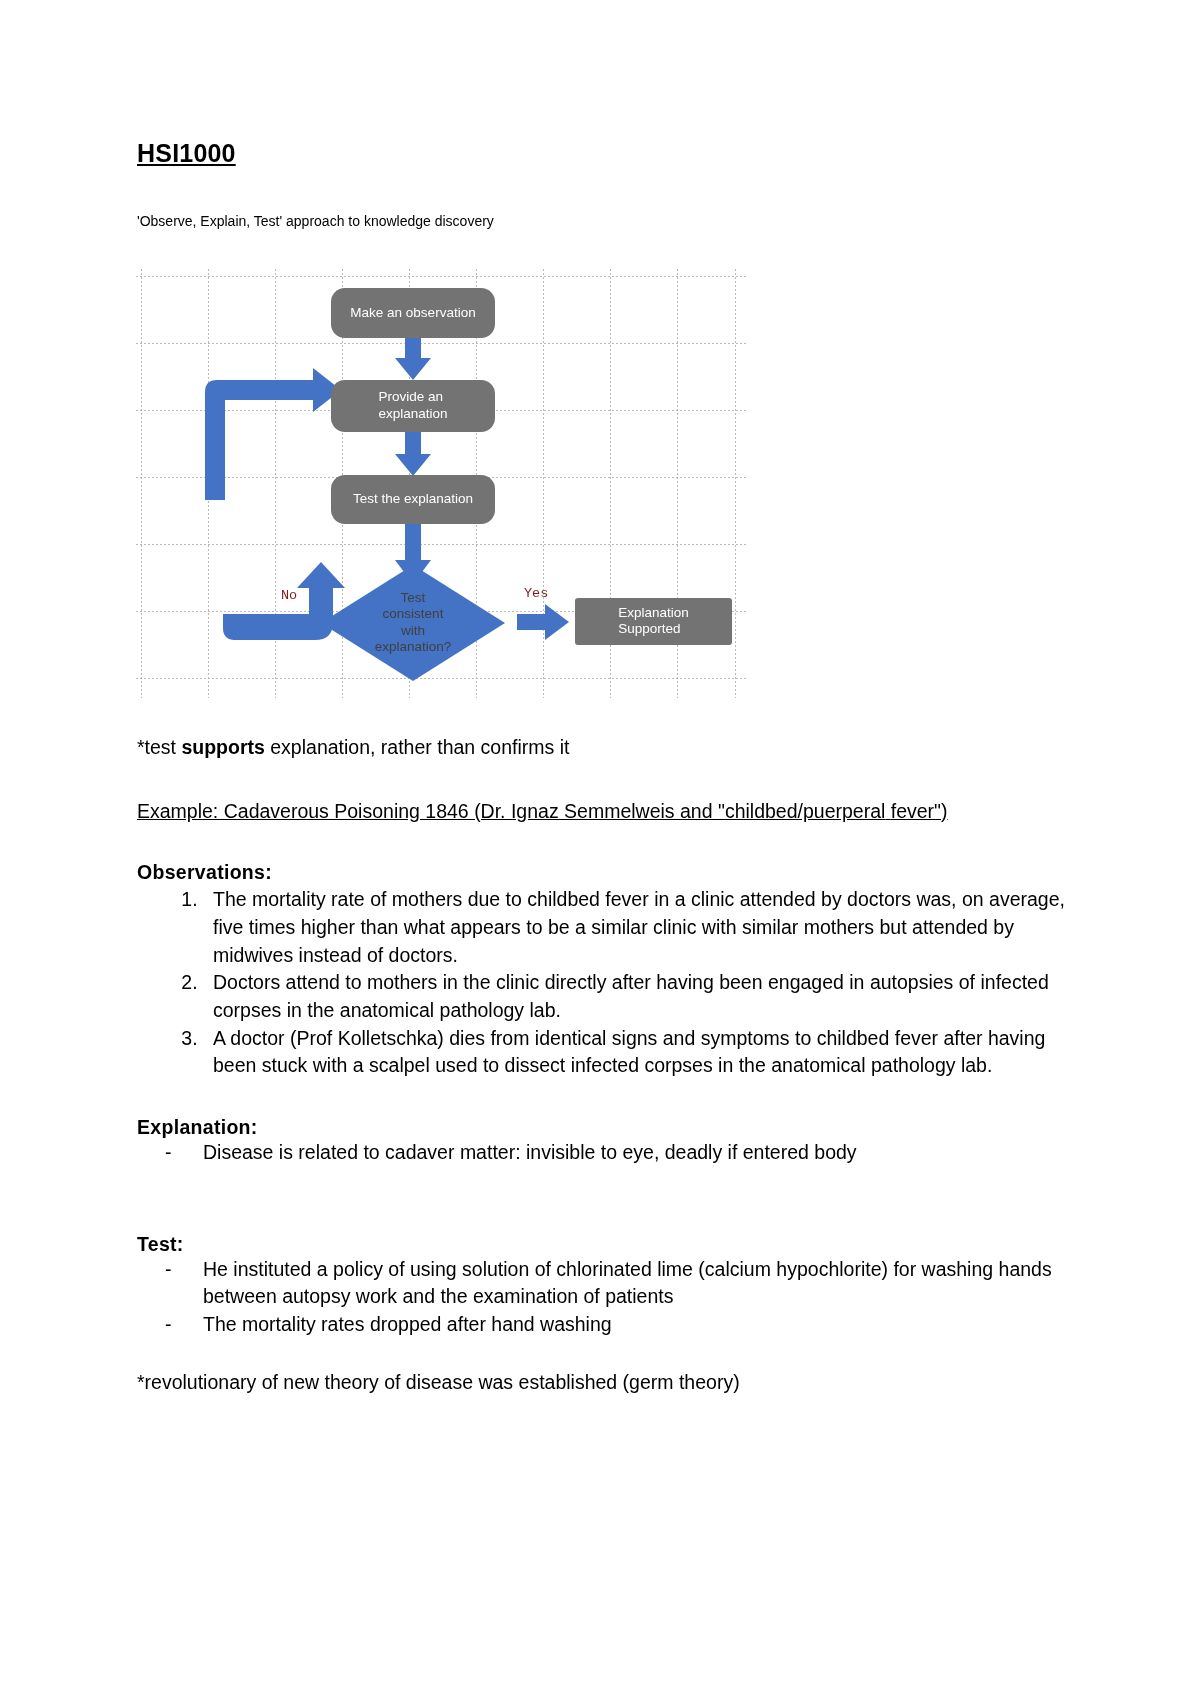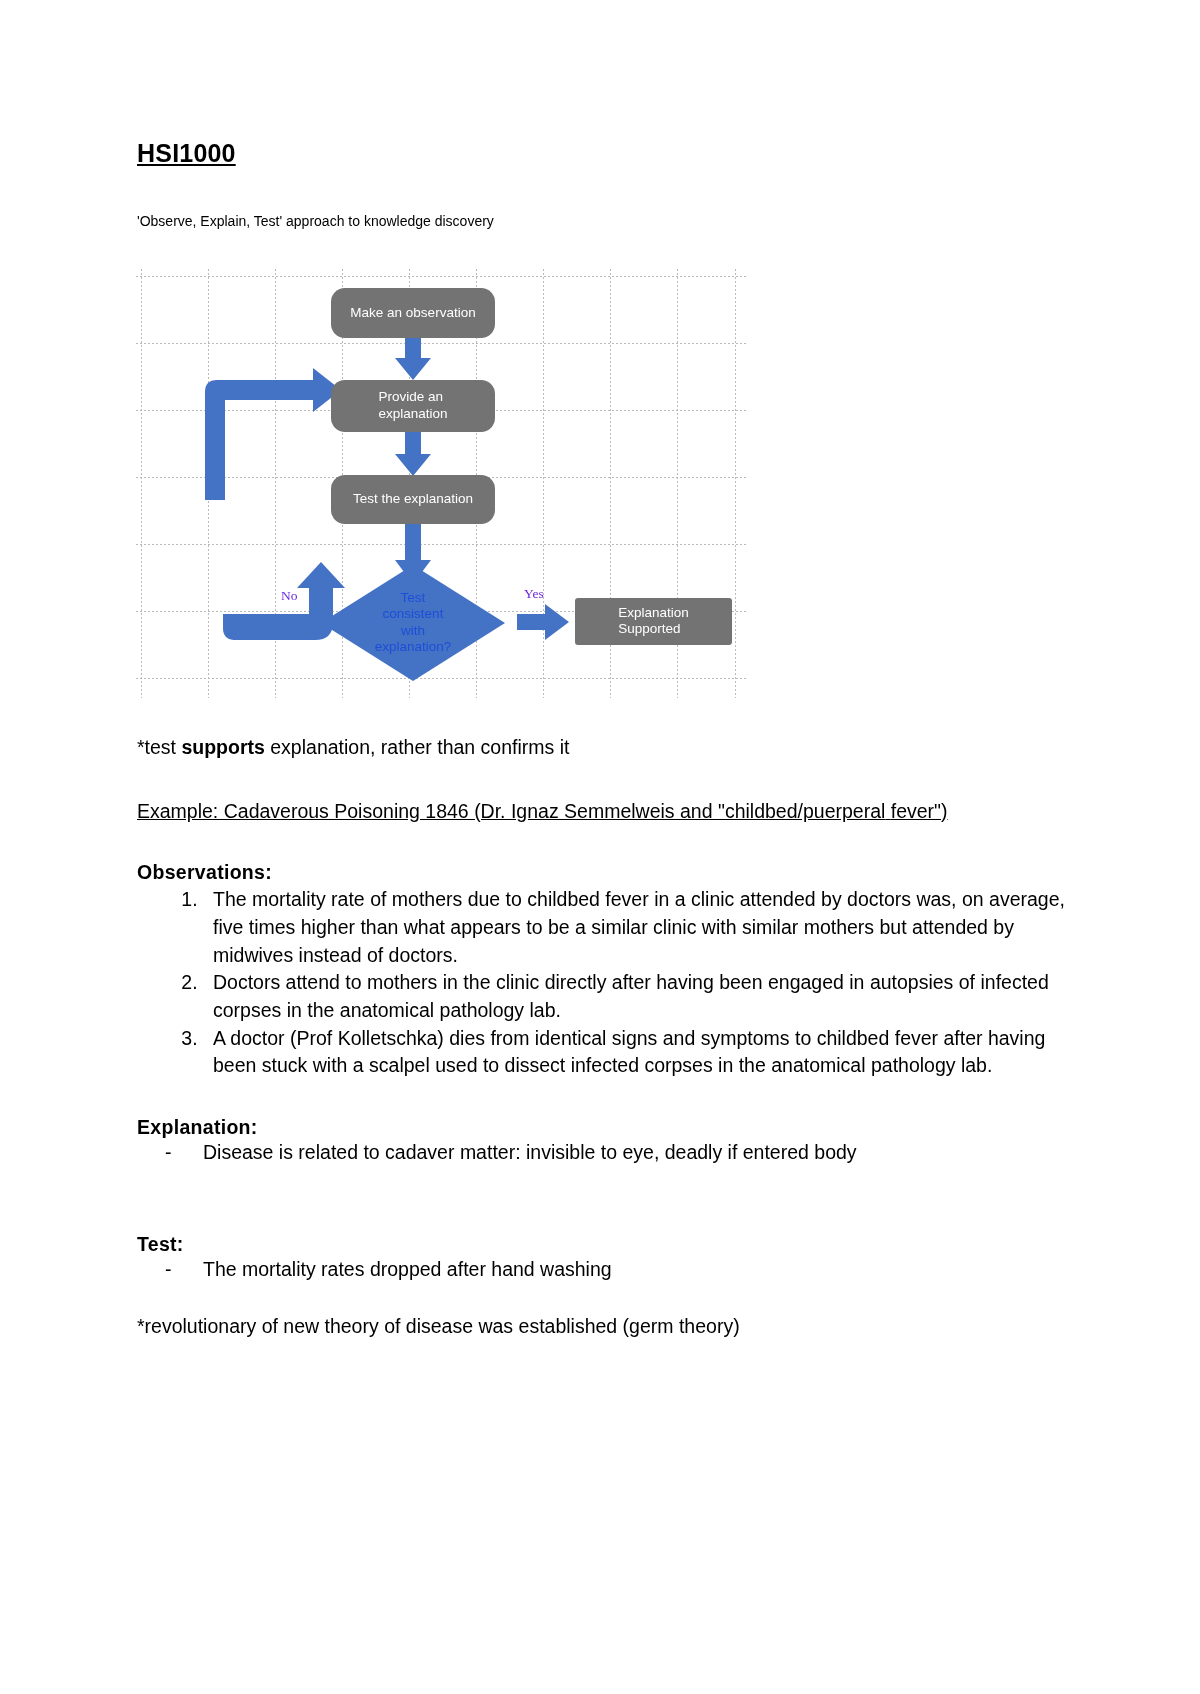"No" .edge-label { color: #6d28d9 -> #7f1d1d; font-family: Liberation Serif, serif -> Liberation Mono, monospace }
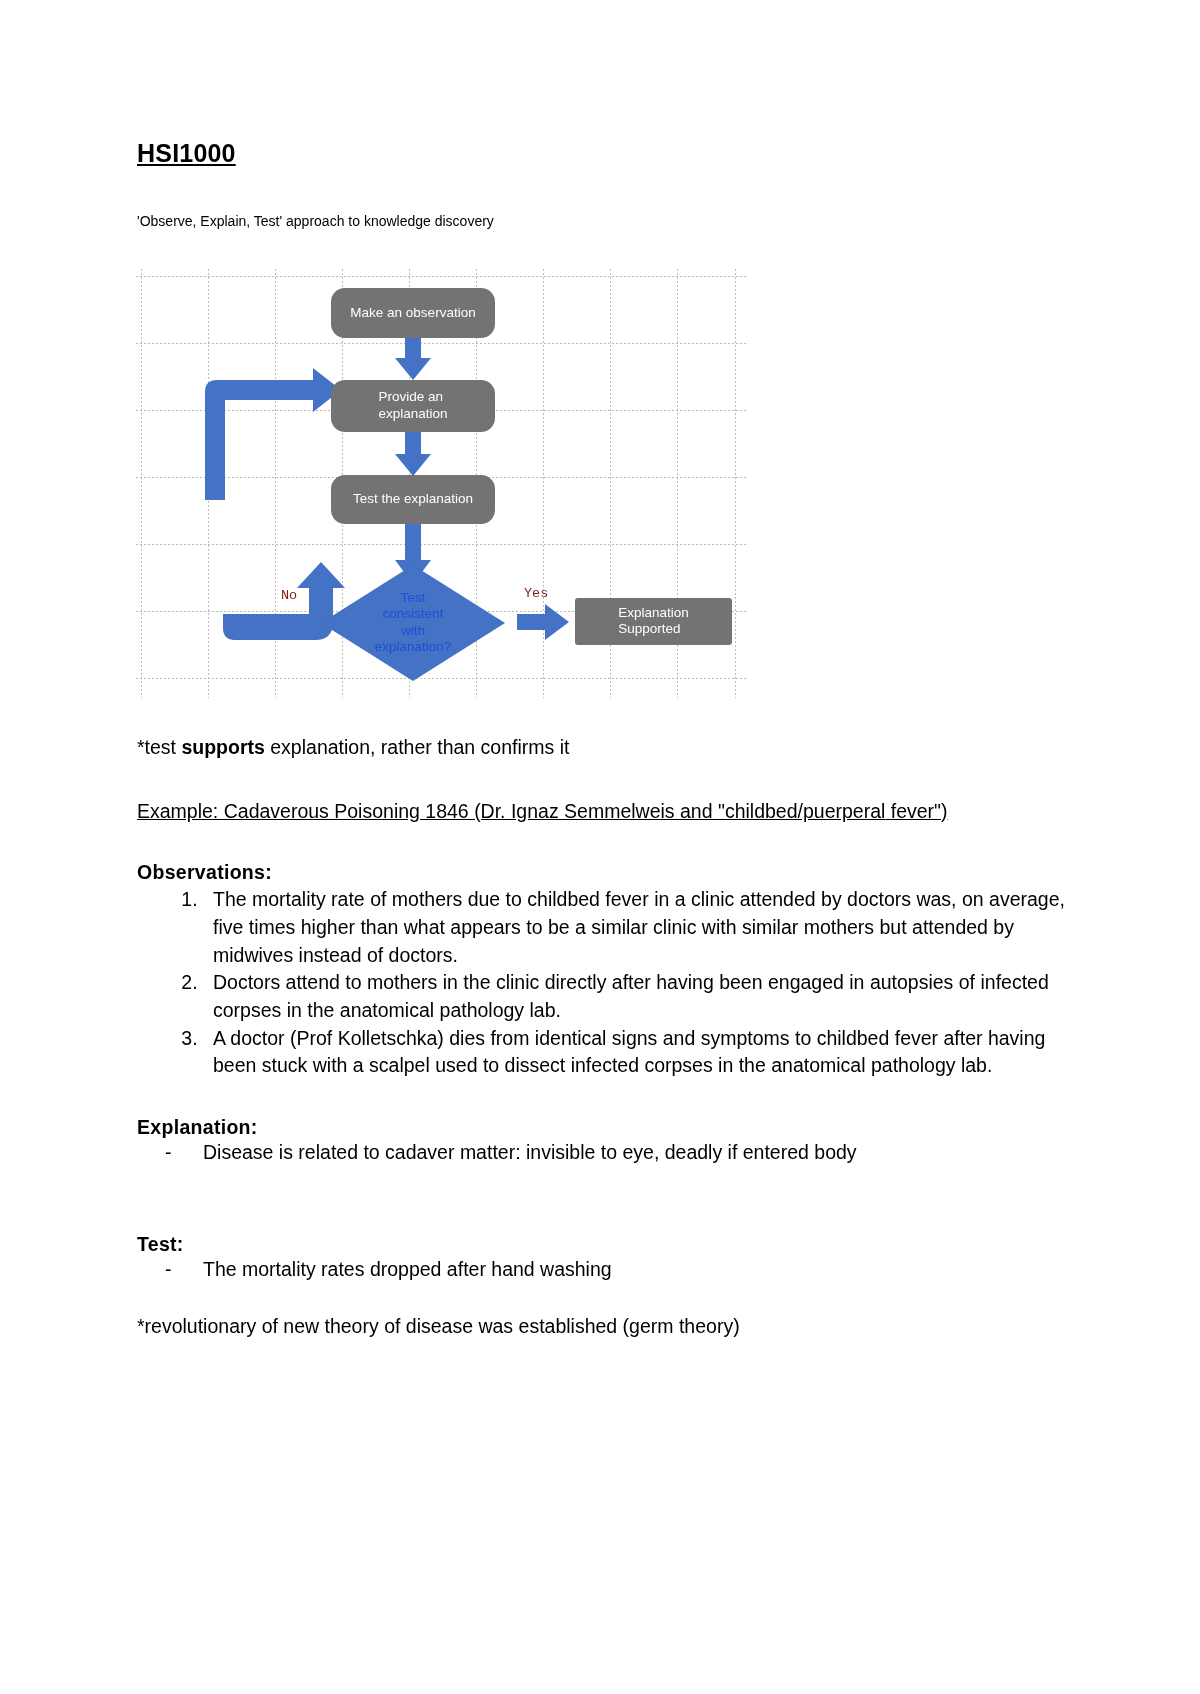"Test" .diamond-label { color: #1d4ed8 -> #404040 }
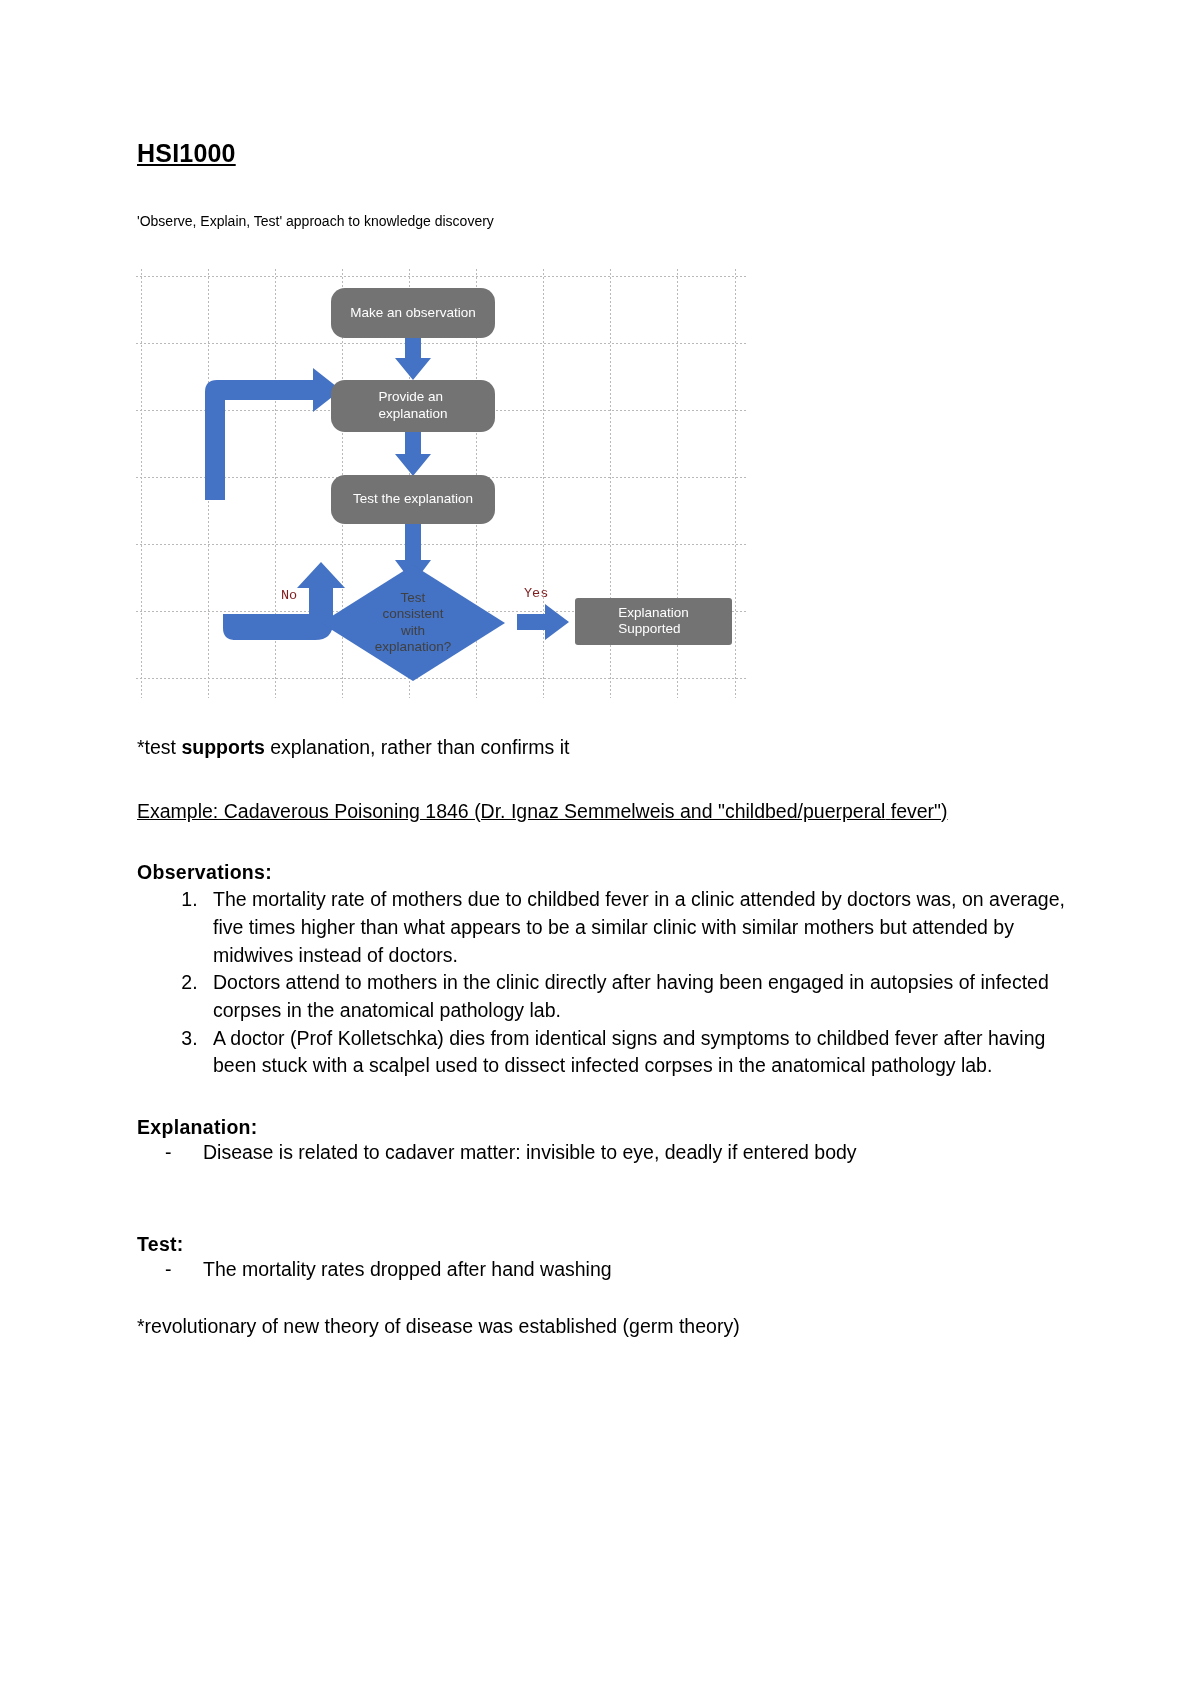"He instituted a policy of" li { html: none -> <li>He instituted a policy of using solution of chlorinated lime (calcium hypochlorite) for washing hands between autopsy work and the examination of patients</li> }
